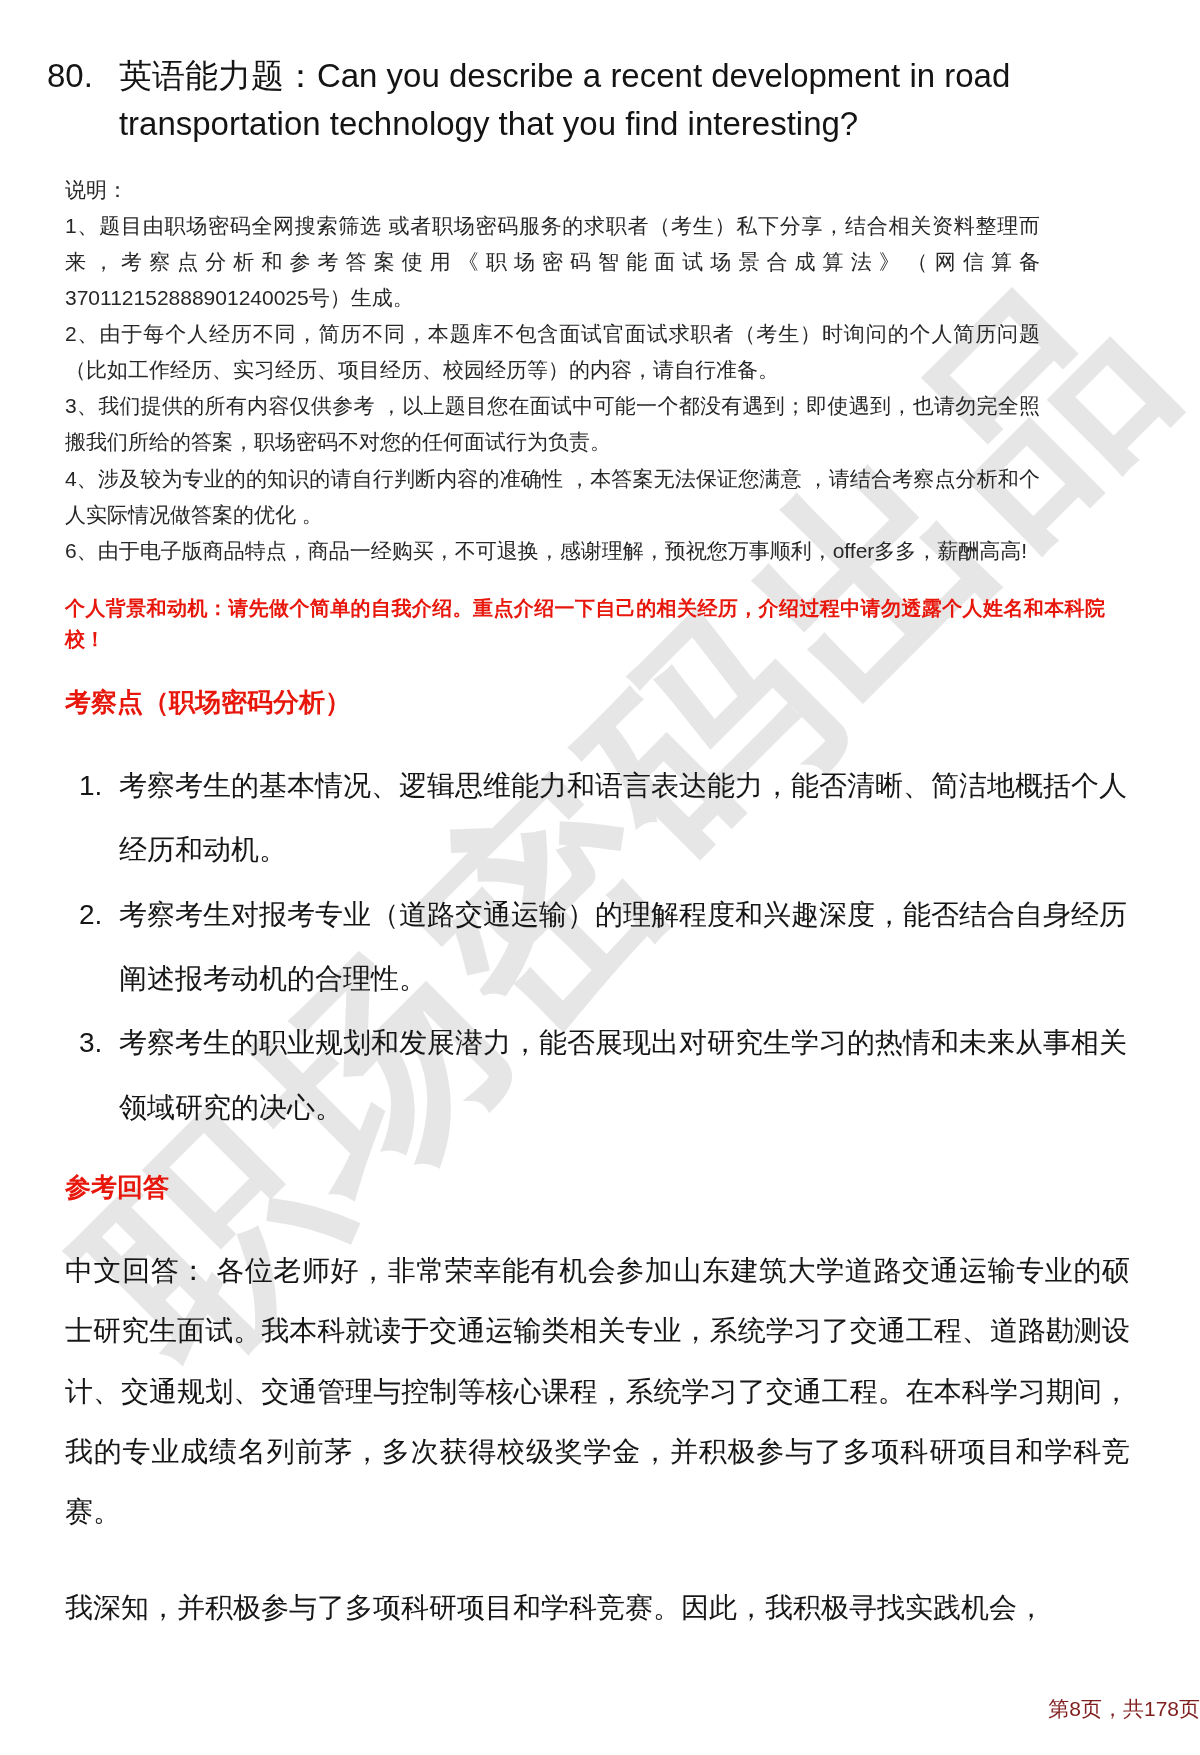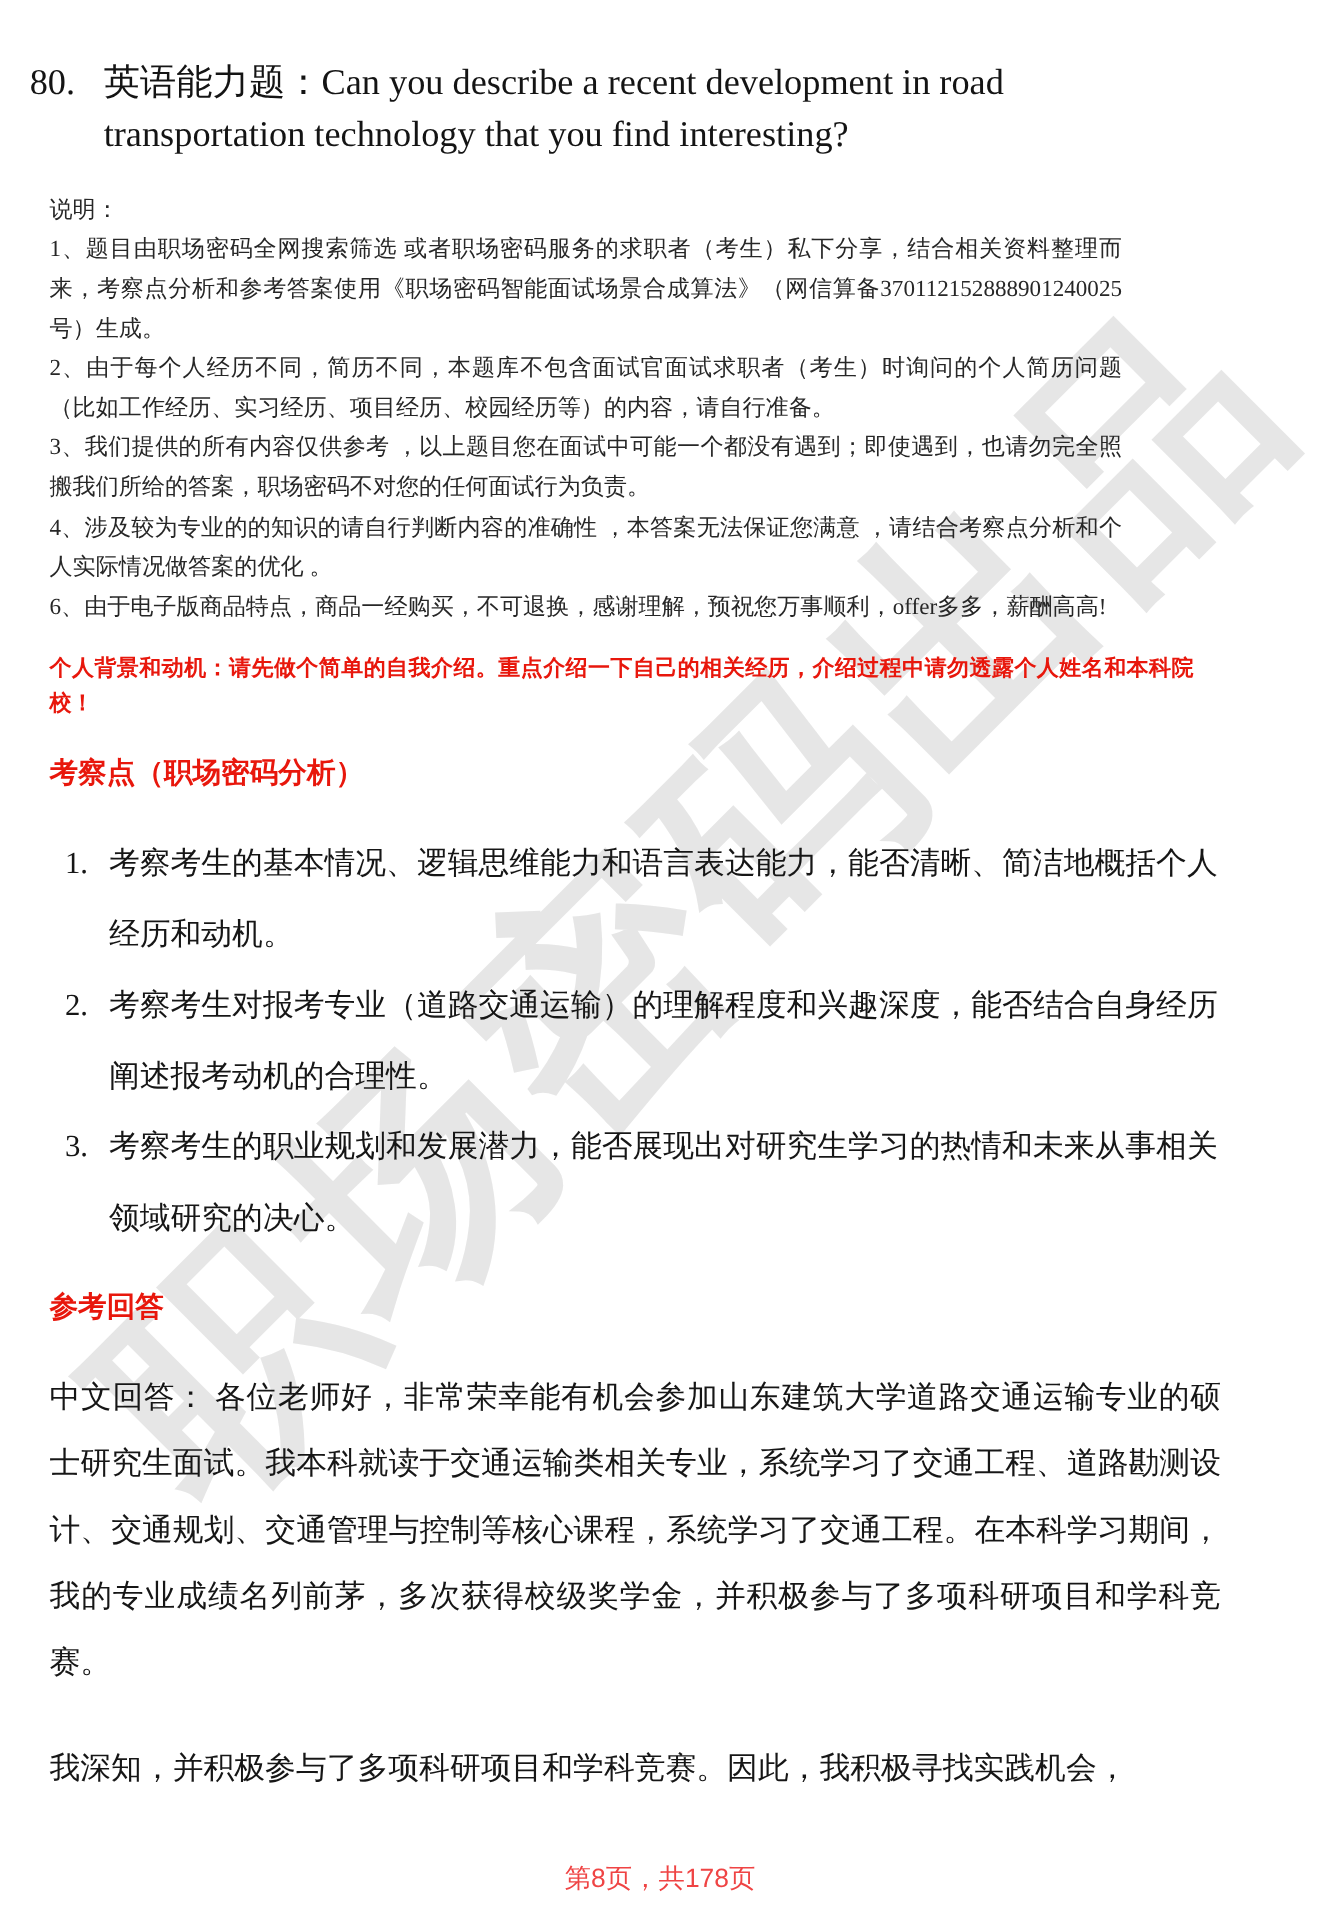"80." .content { font-family: Liberation Serif, serif -> none; padding: 52px 70px 0 27px -> 52px 70px 0 47px }
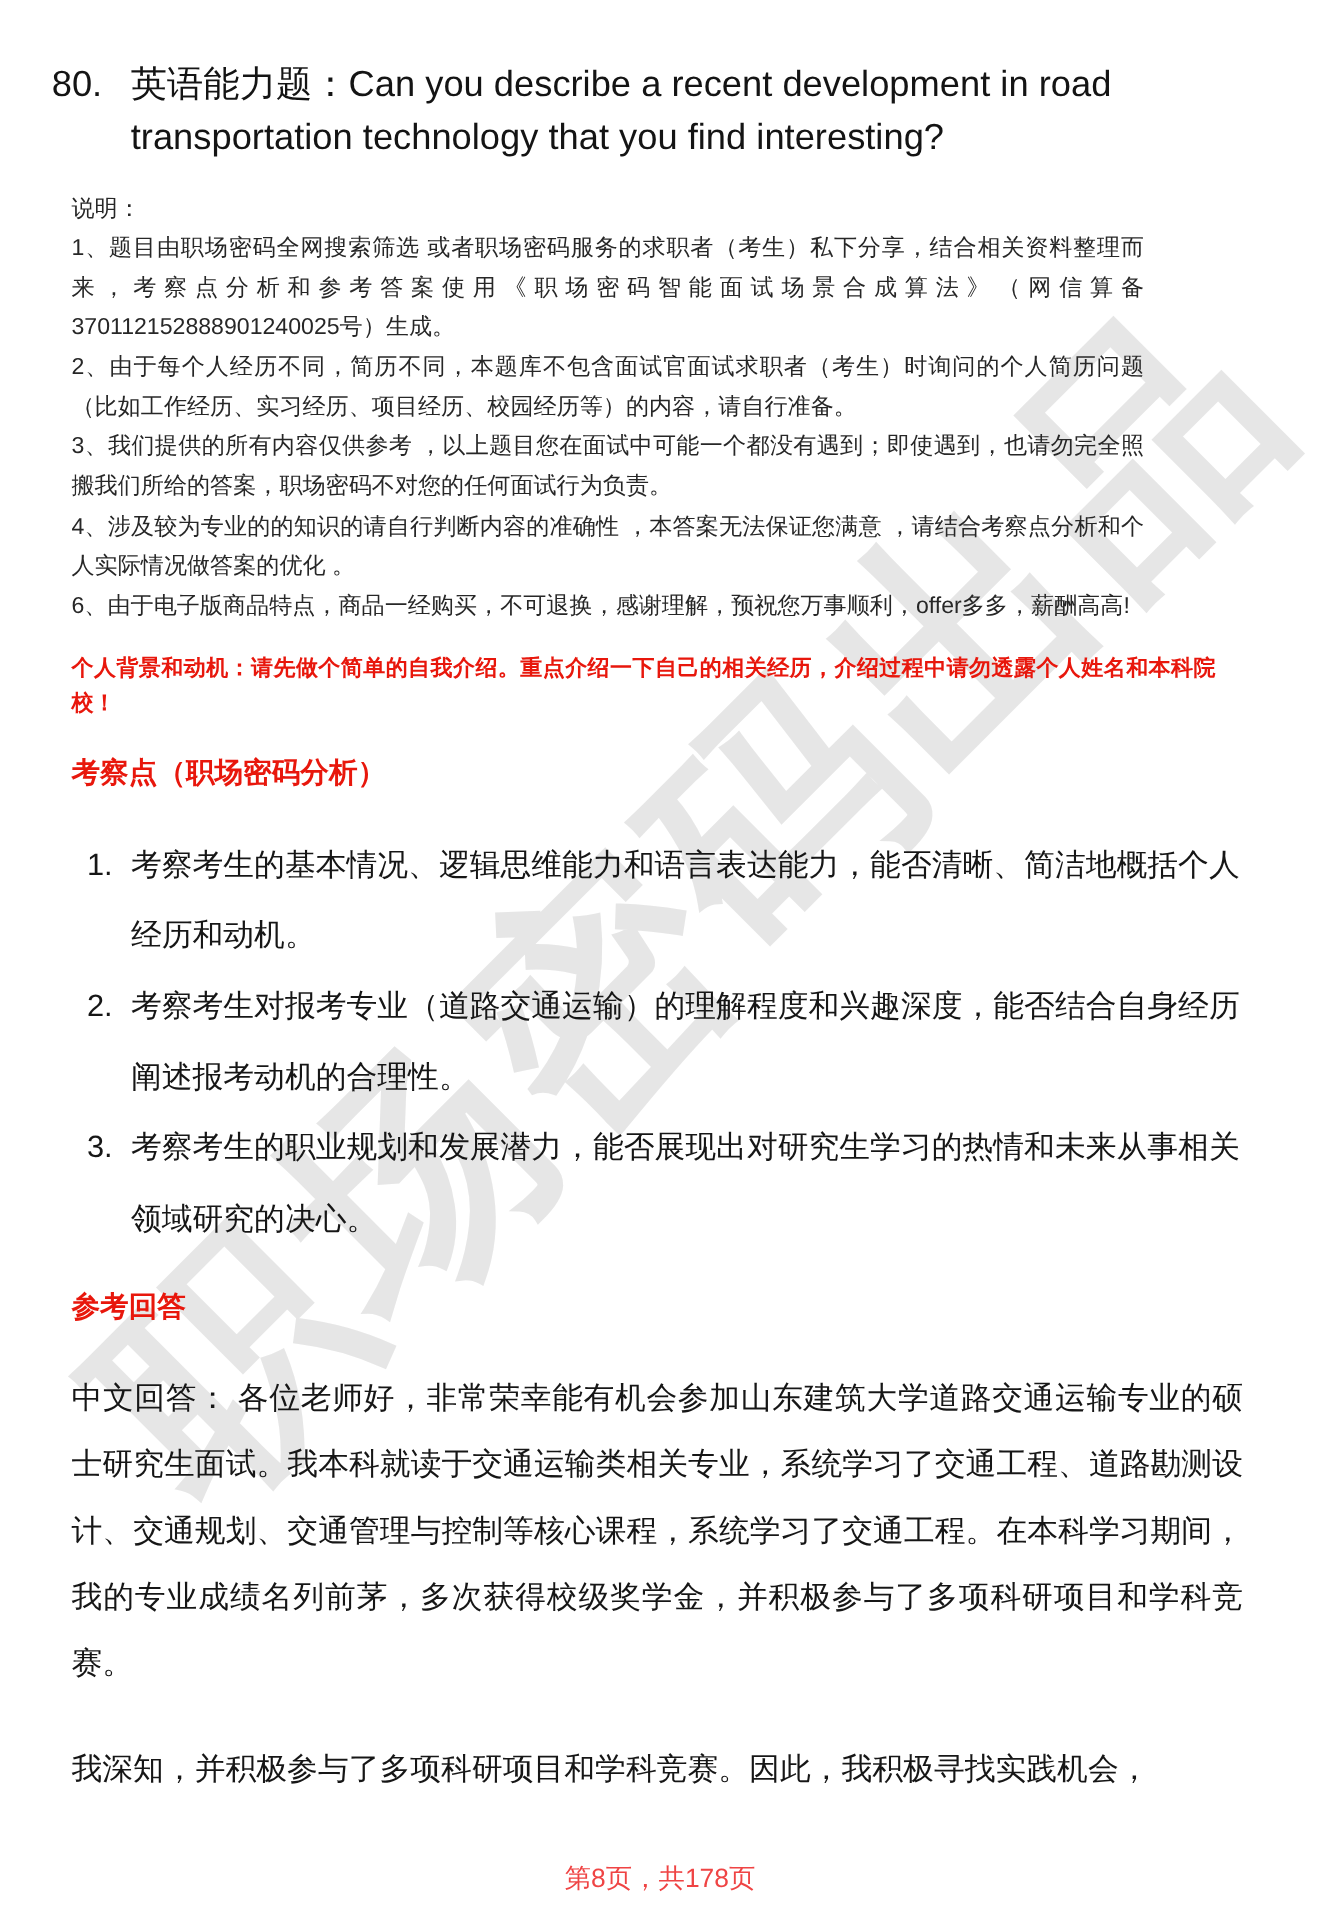"第8页，共178页" .footer { color: #ef4444 -> #7f1d1d; font-size: 24px -> 21px; text-align: center -> right }
